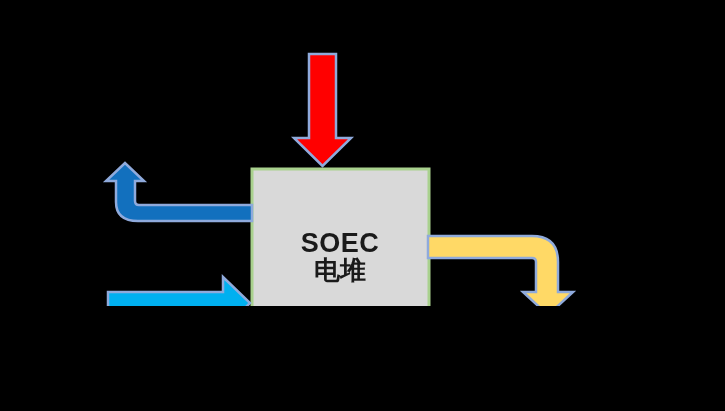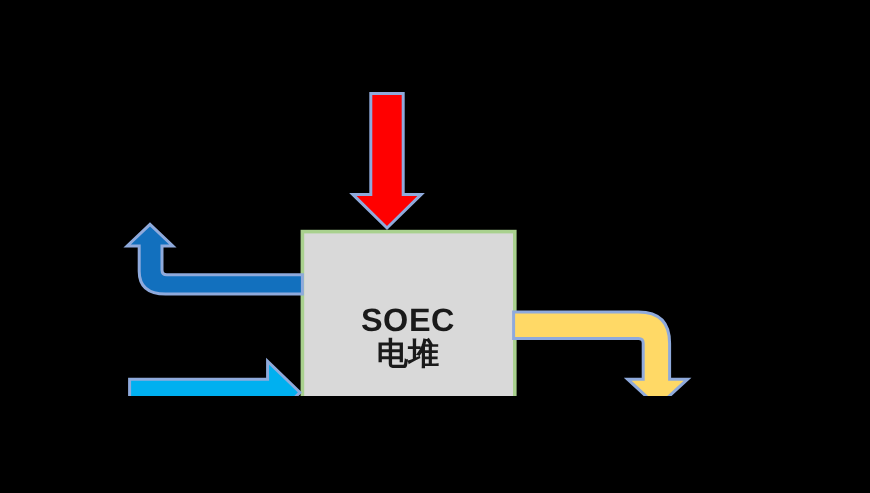"SOEC" .stage { margin-top: 24px -> none }
